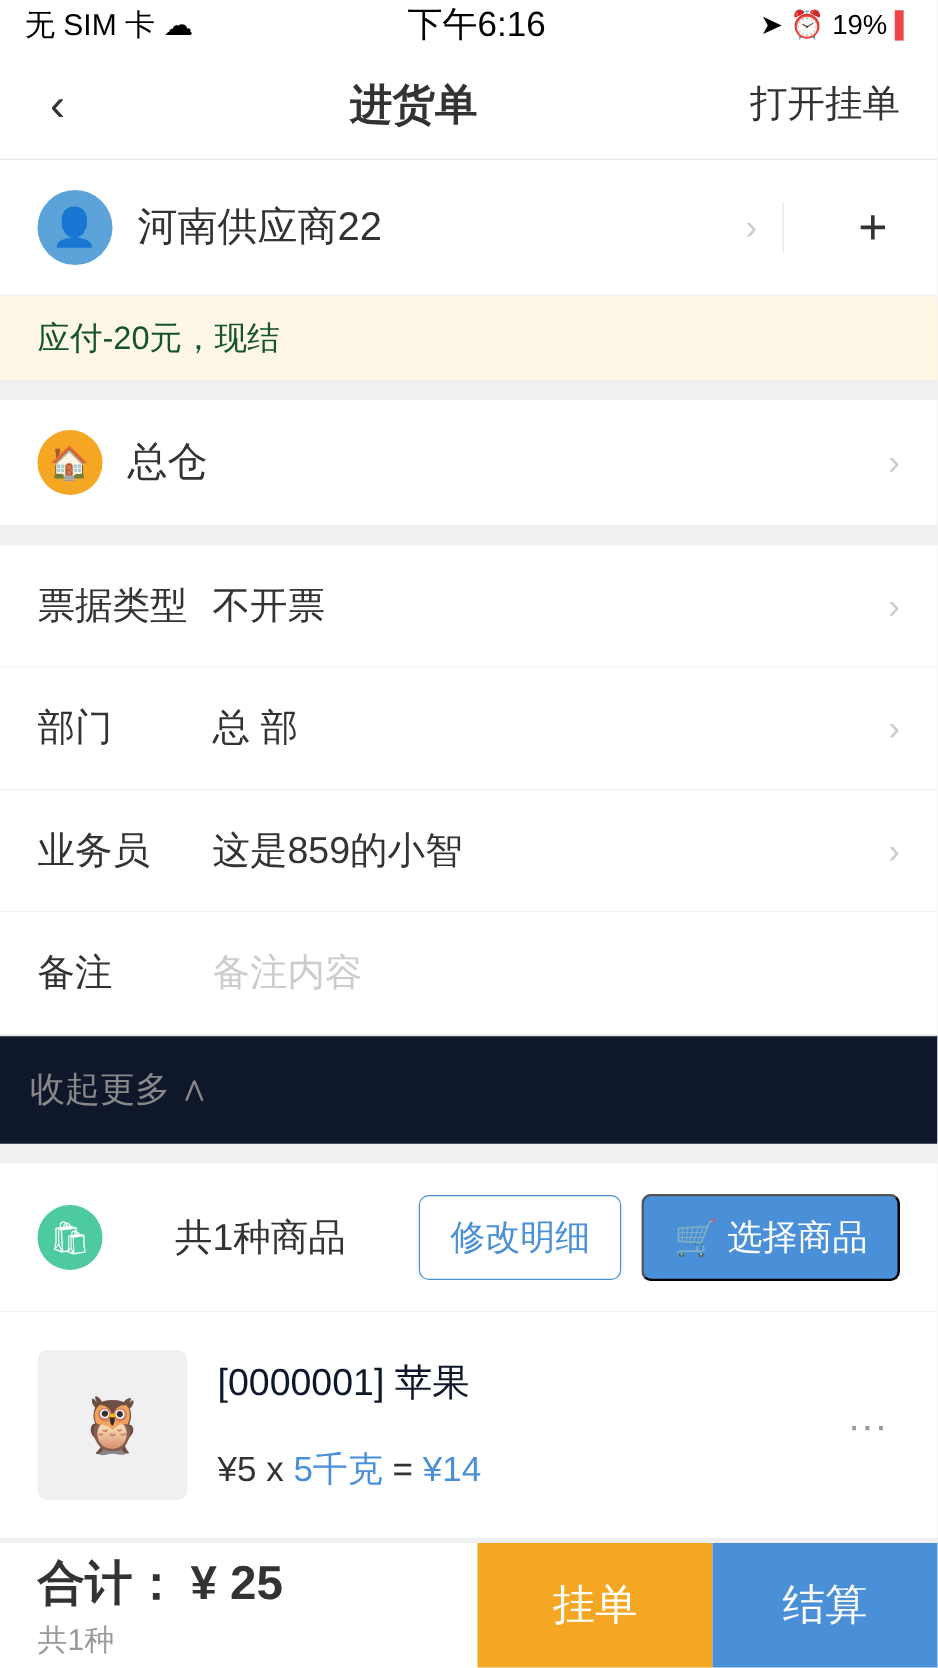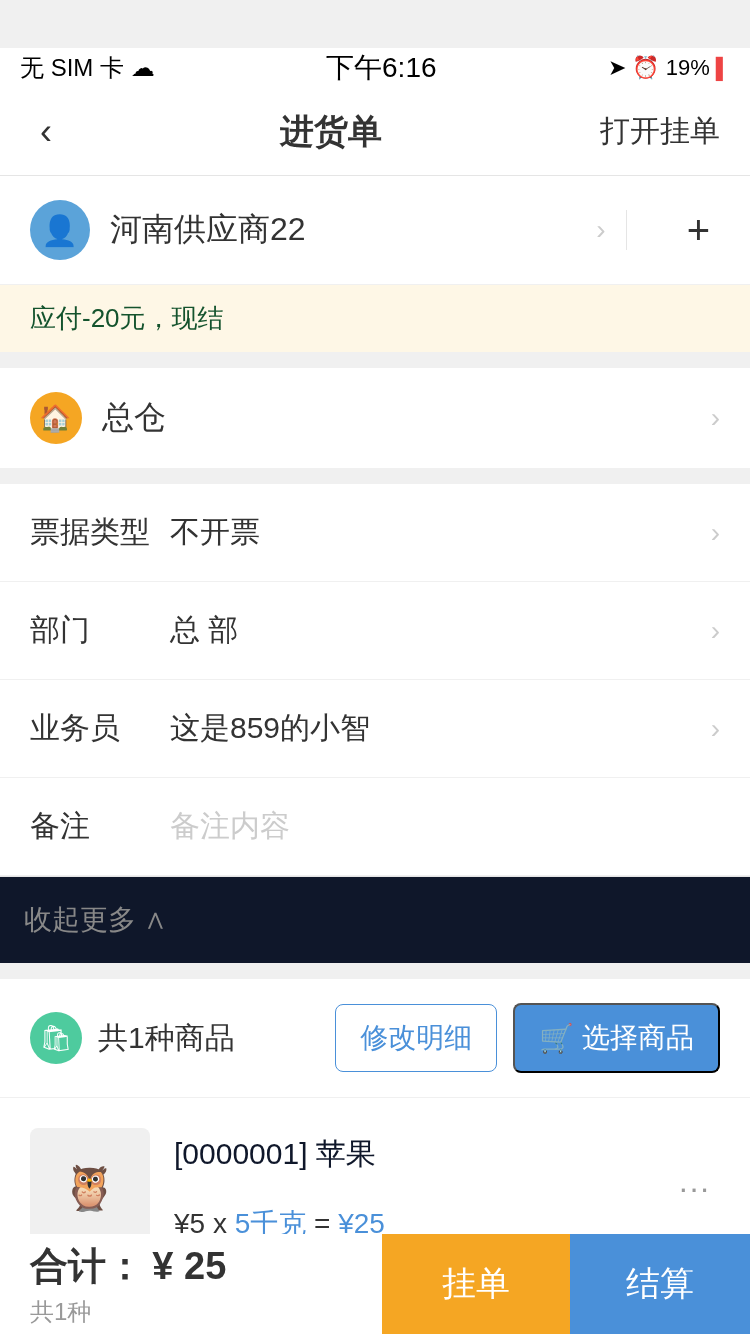"无 SIM 卡 ☁" .status-bar { margin-top: 48px -> none }
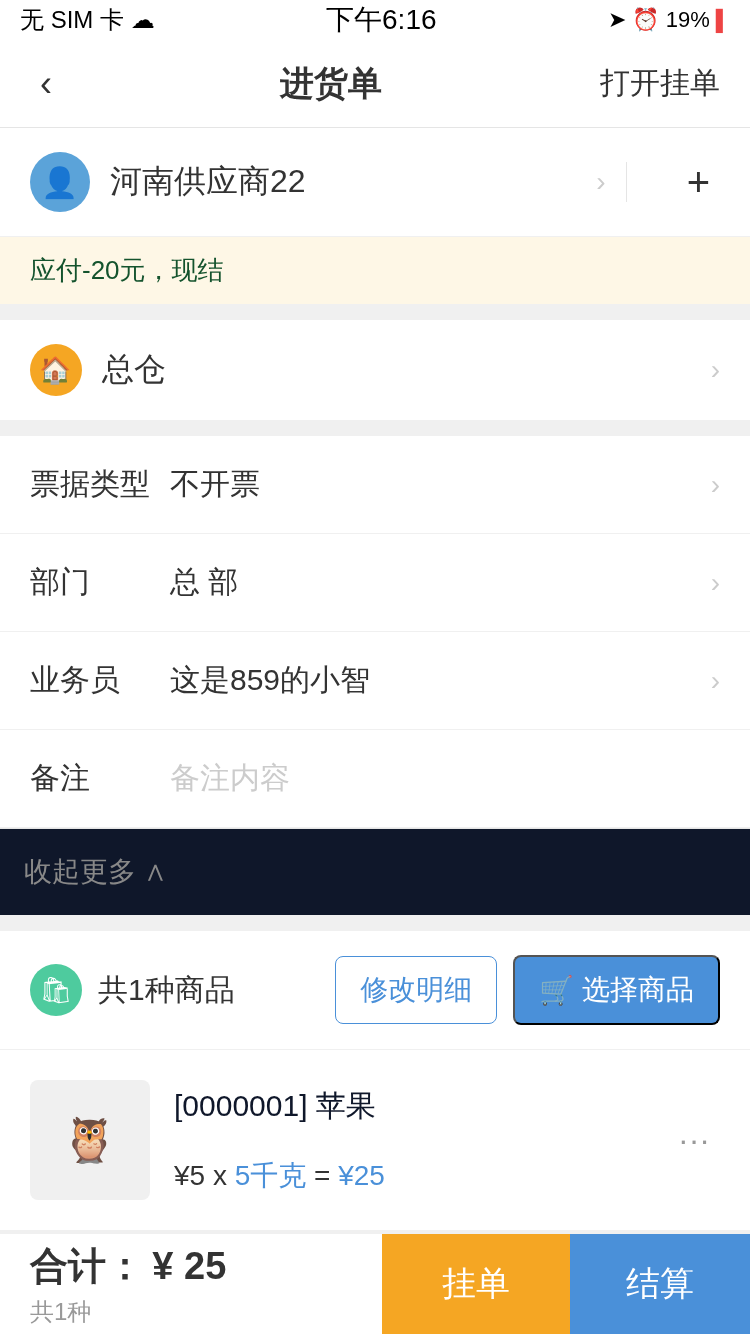"共1种商品" .product-count-text { margin-left: none -> 42px }
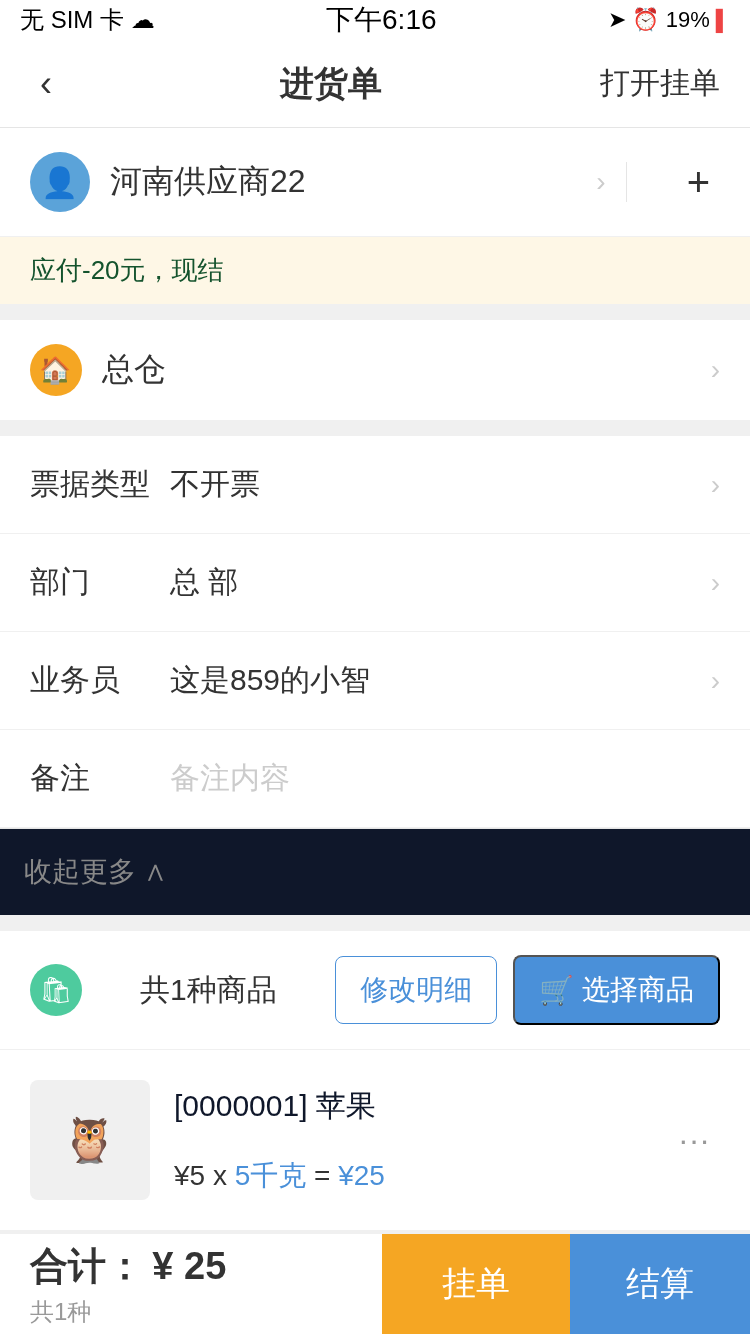"¥25" span.price-blue { text: ¥25 -> ¥14 }
